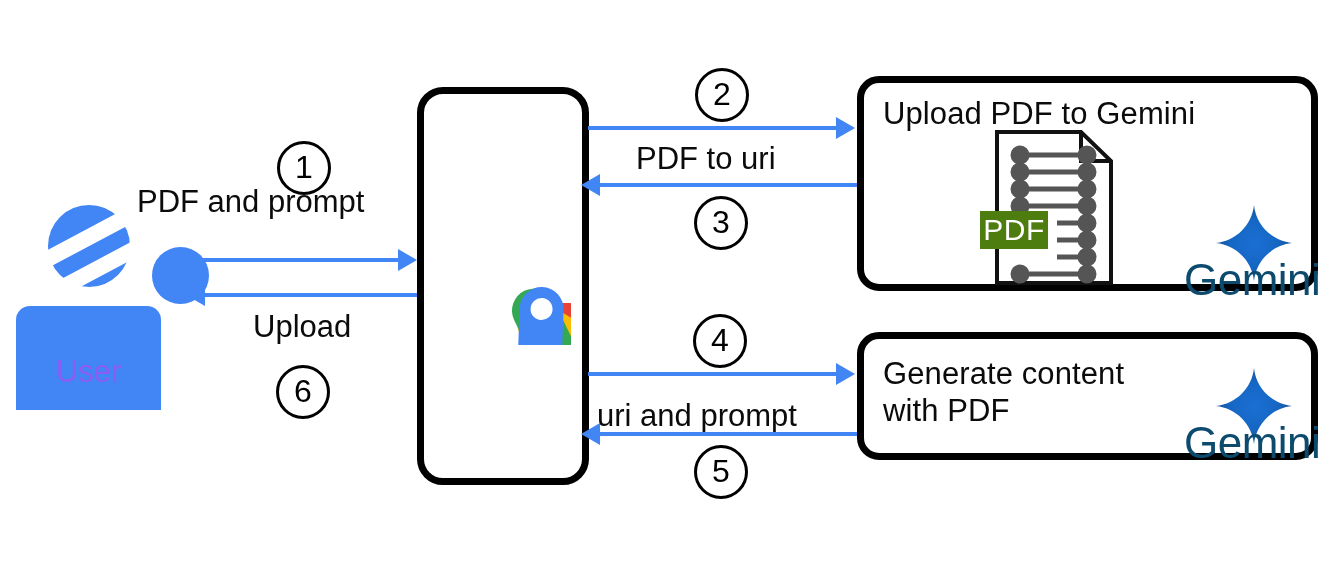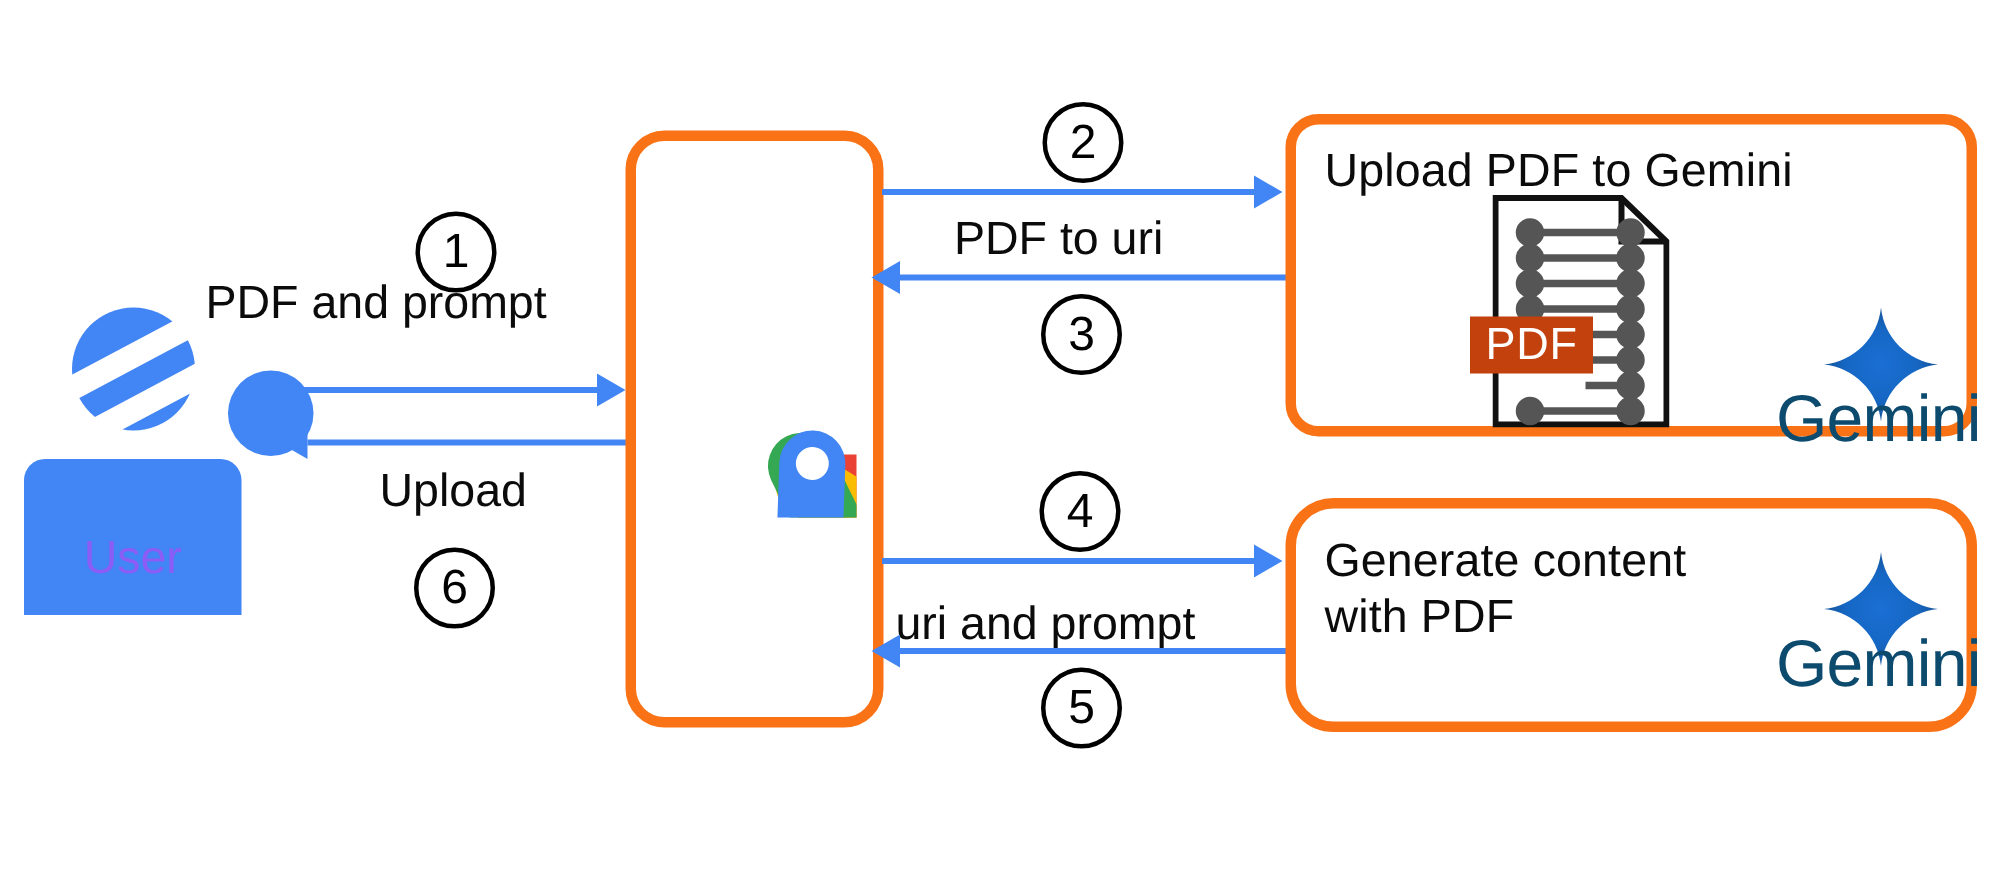"Upload PDF to Gemini" .blue-box { border: 7px solid #f97316 -> 7px solid #000000 }
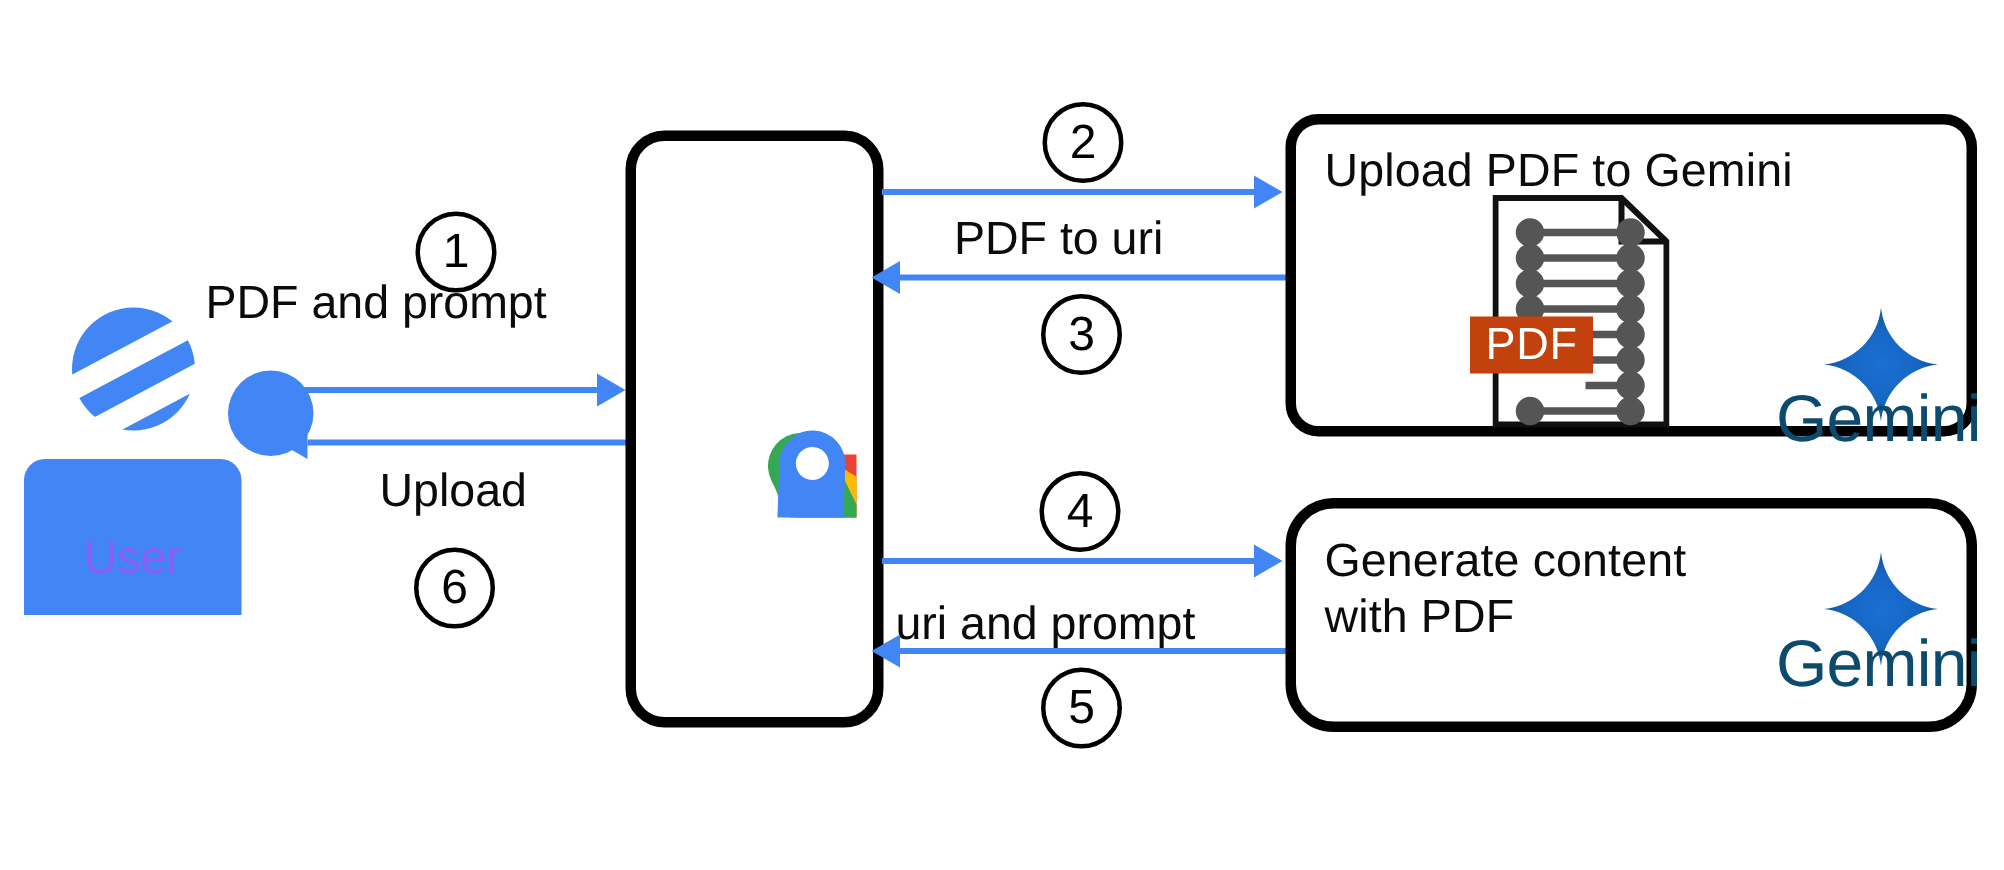"PDF" #pdf-badge { background: #c2410c -> #4d7c0f; width: 82px -> 68px }
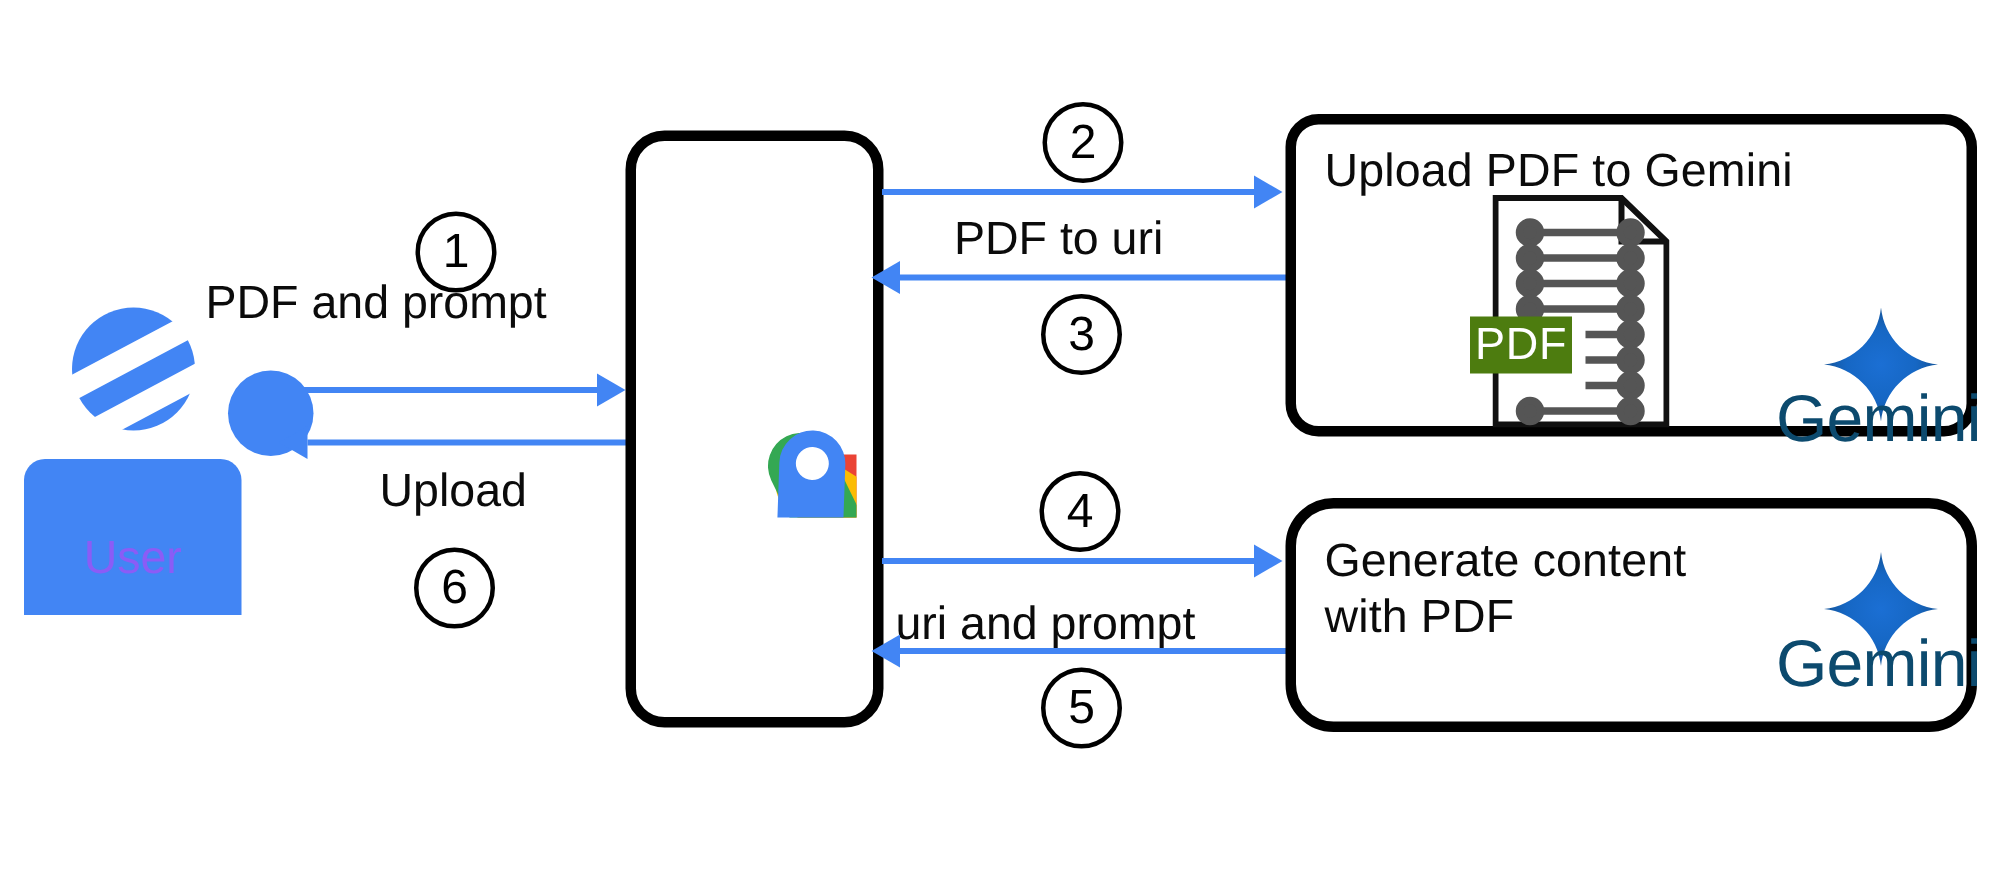"Generate content" #generate-box { border-radius: 32px -> none; height: 156px -> 128px }
